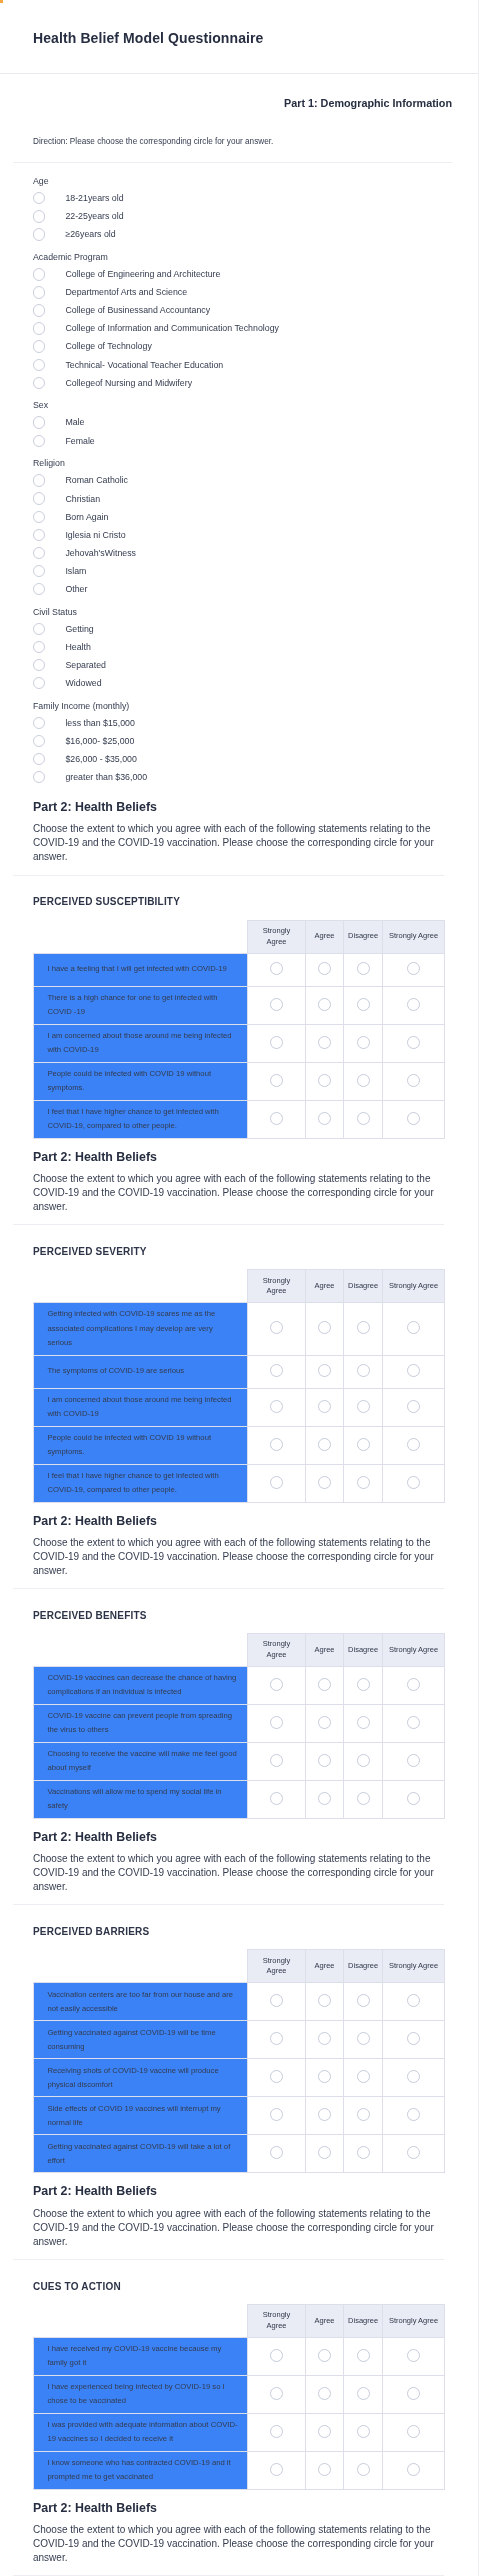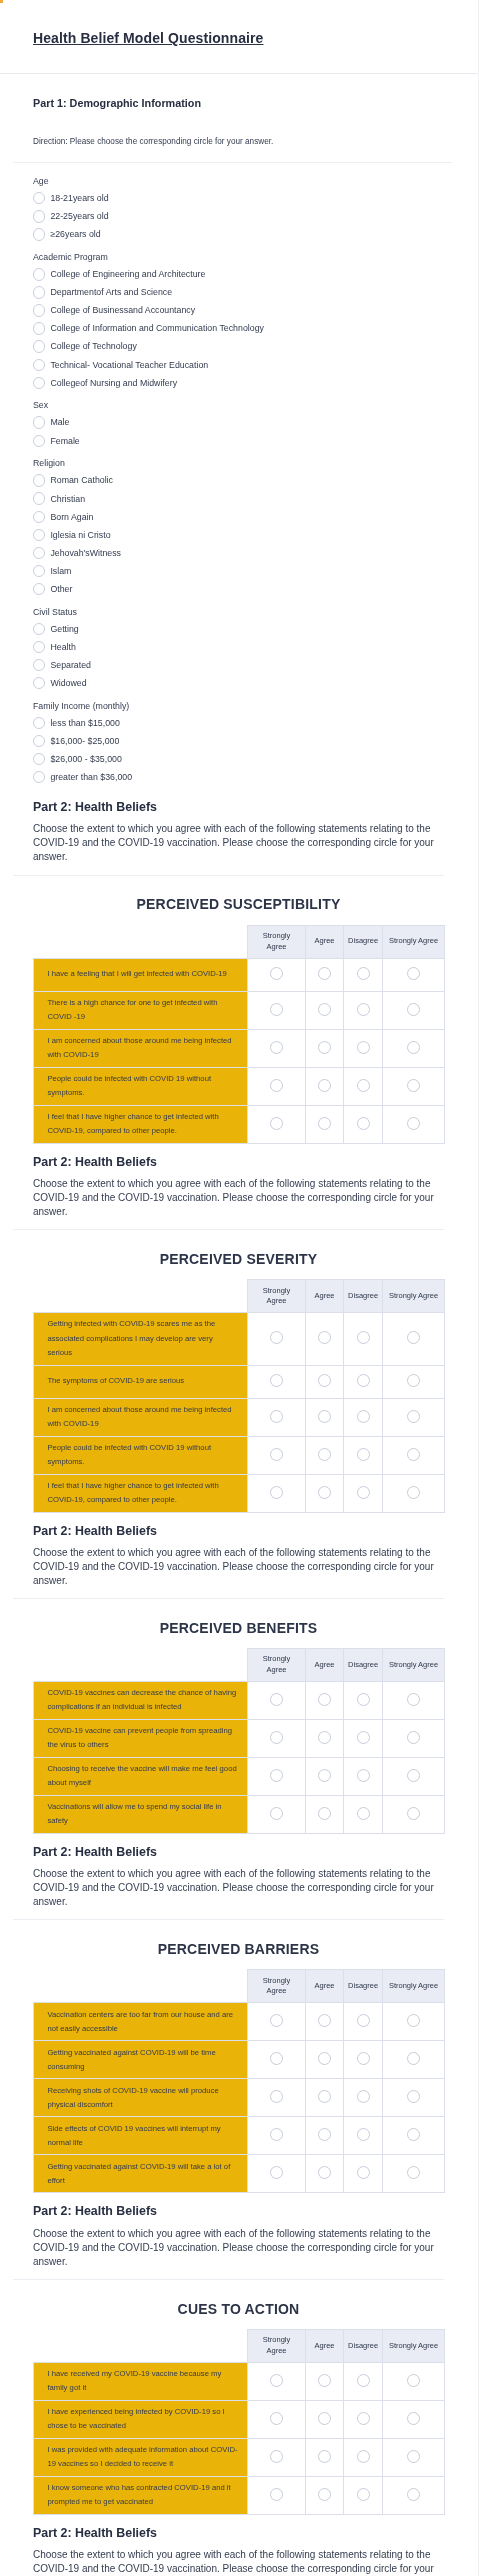"Health Belief Model Questionnaire" .form-header { text-decoration: underline -> none }
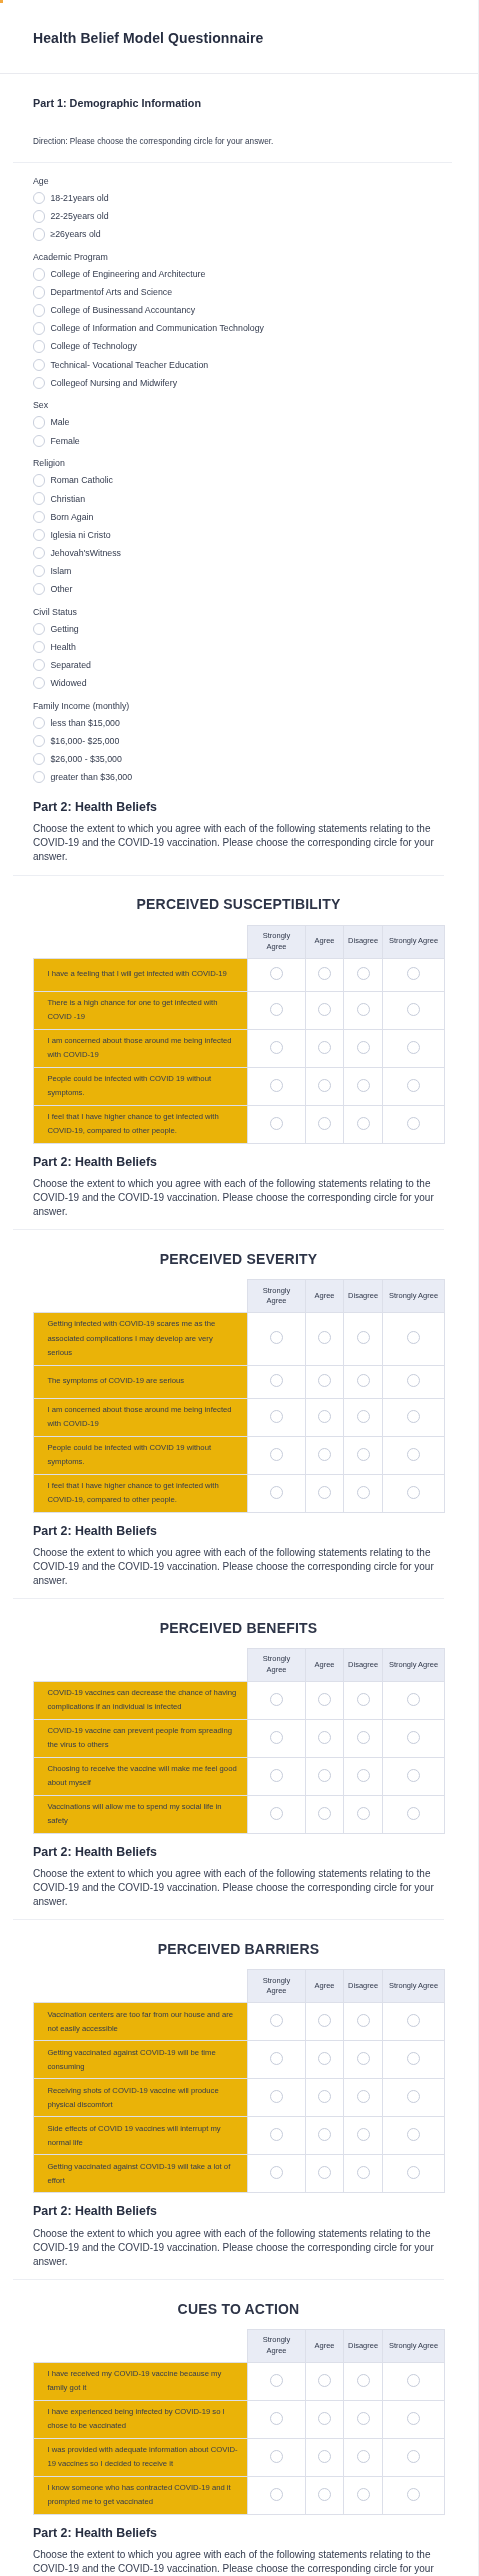"Part 1: Demographic Information" .part1-heading { text-align: none -> right }
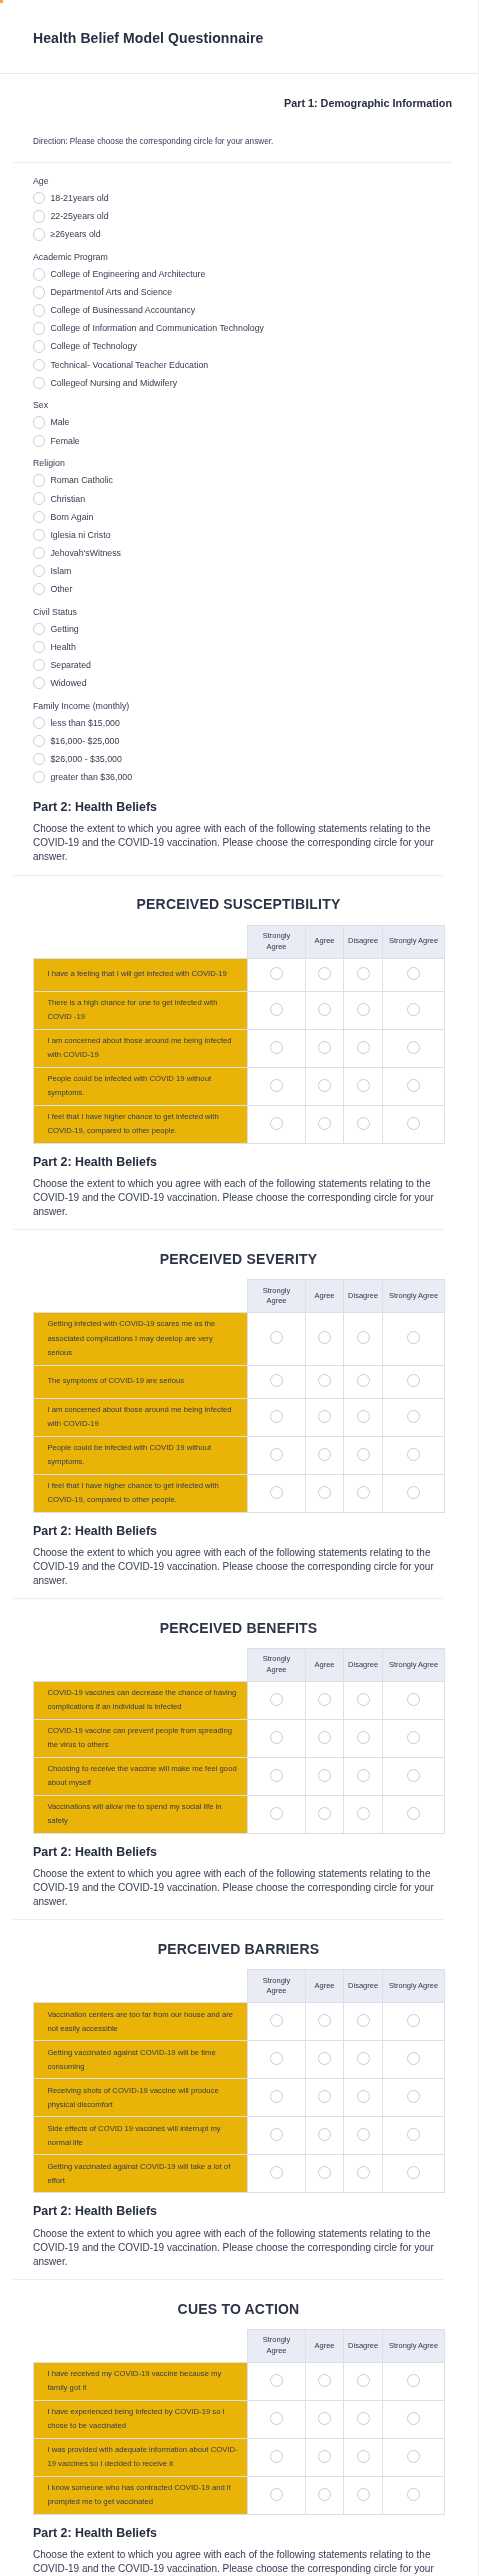"18-21years old" .option { gap: 5px -> 20px }
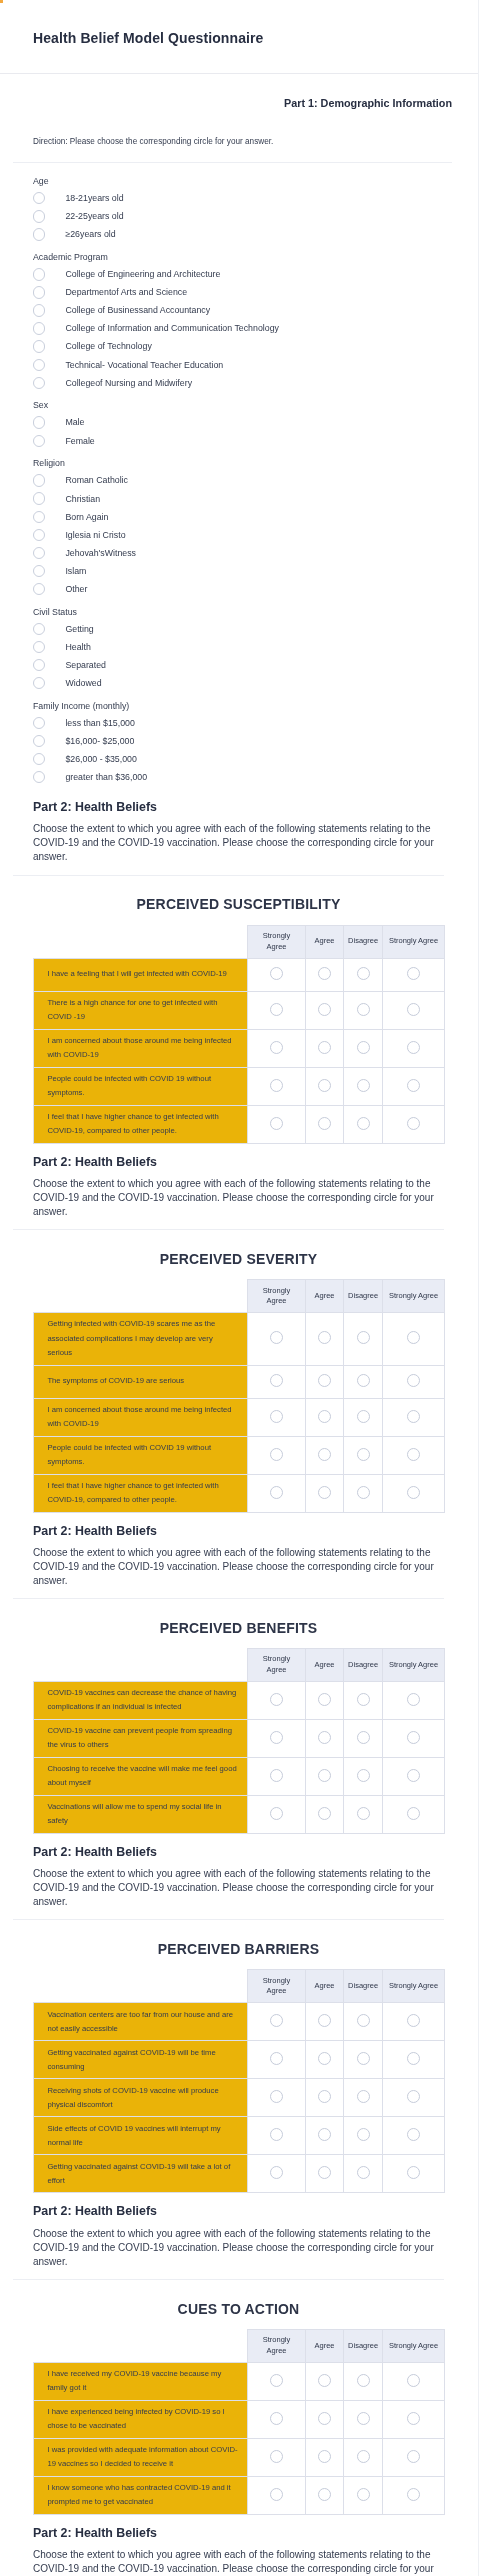"PERCEIVED SUSCEPTIBILITY" .scale-title { font-size: 14px -> 10px; text-align: center -> none }
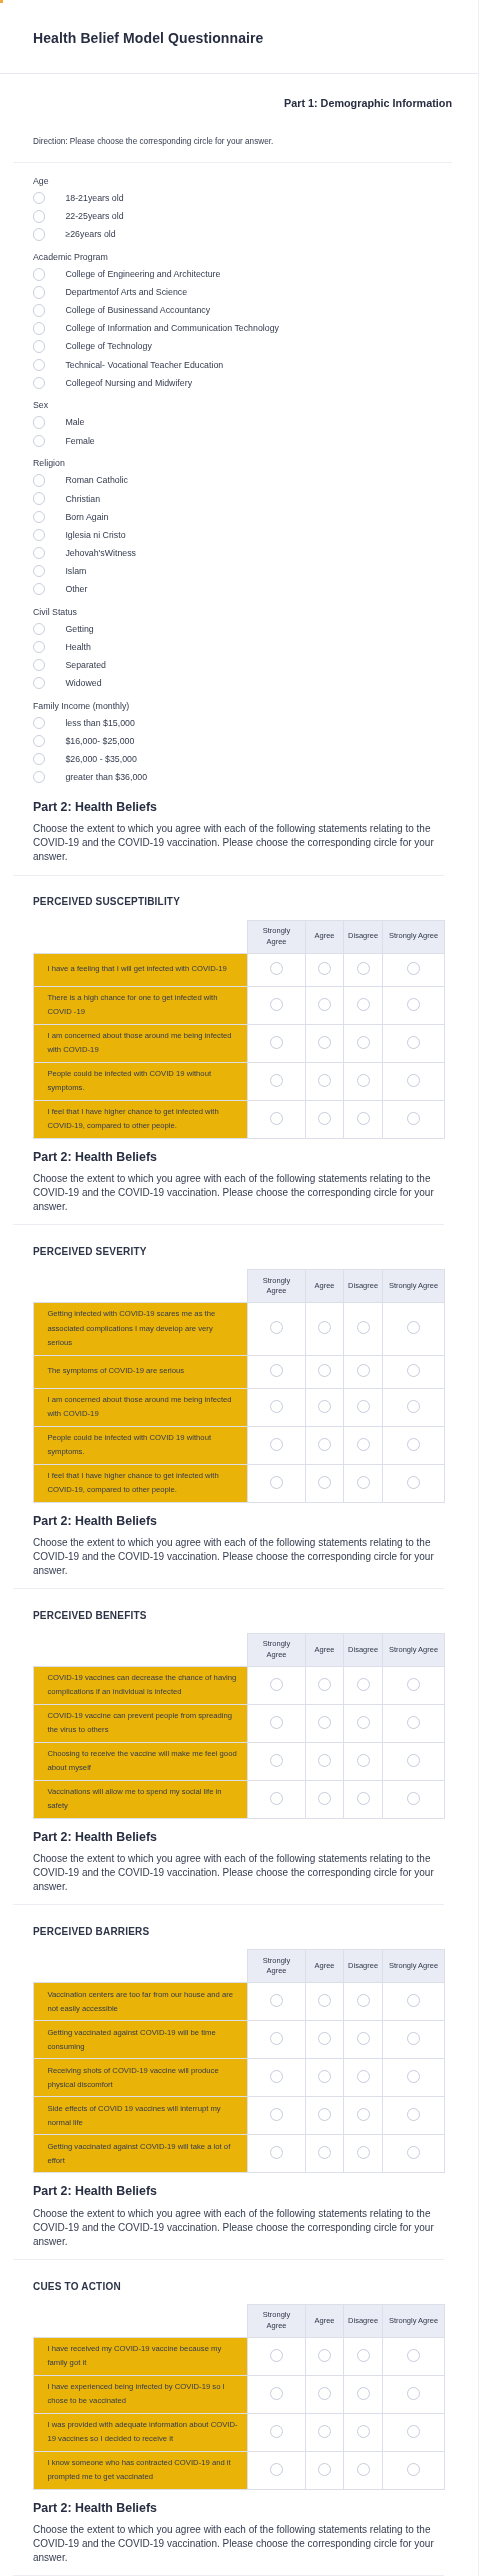"I have a feeling that" .likert td.stmt { background: #eab308 -> #3b82f6 }
